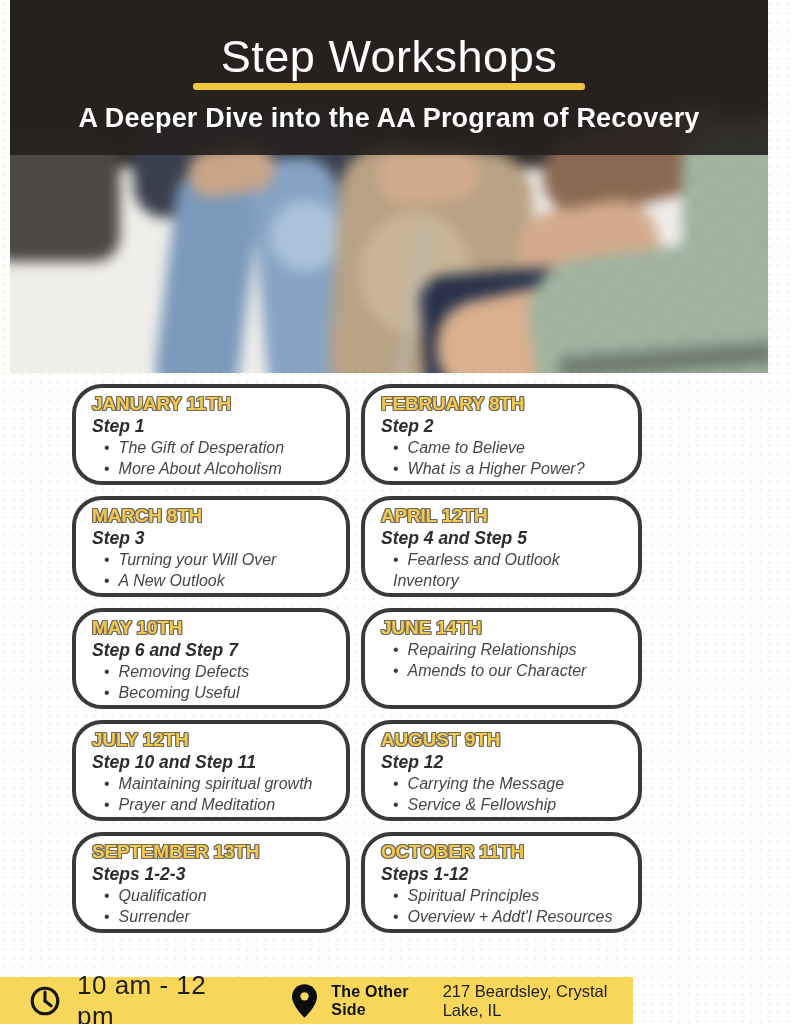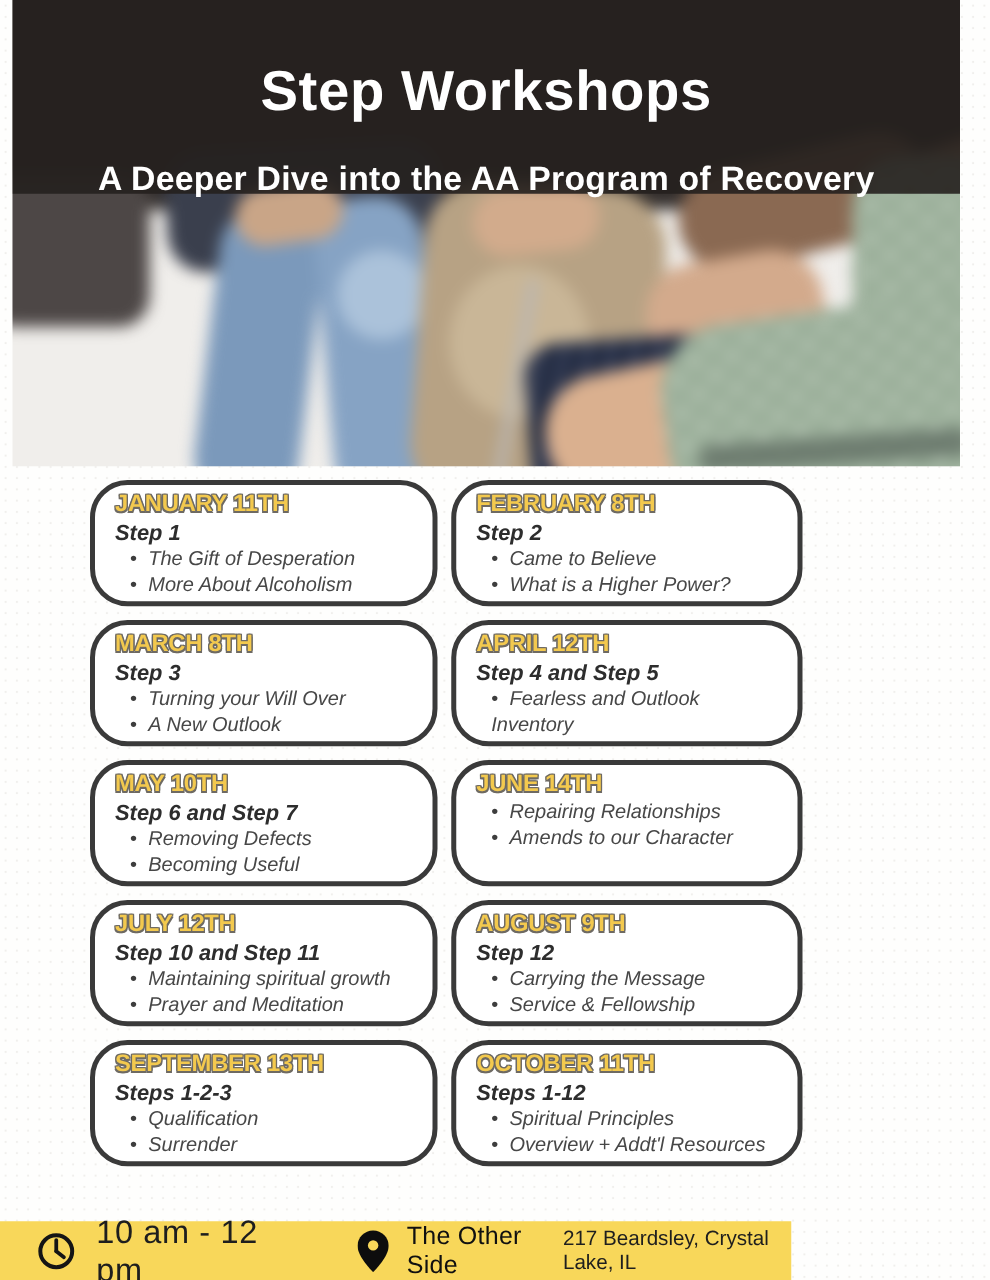"Step Workshops" .title { font-weight: 700 -> 400; margin: 16px -> 0 }
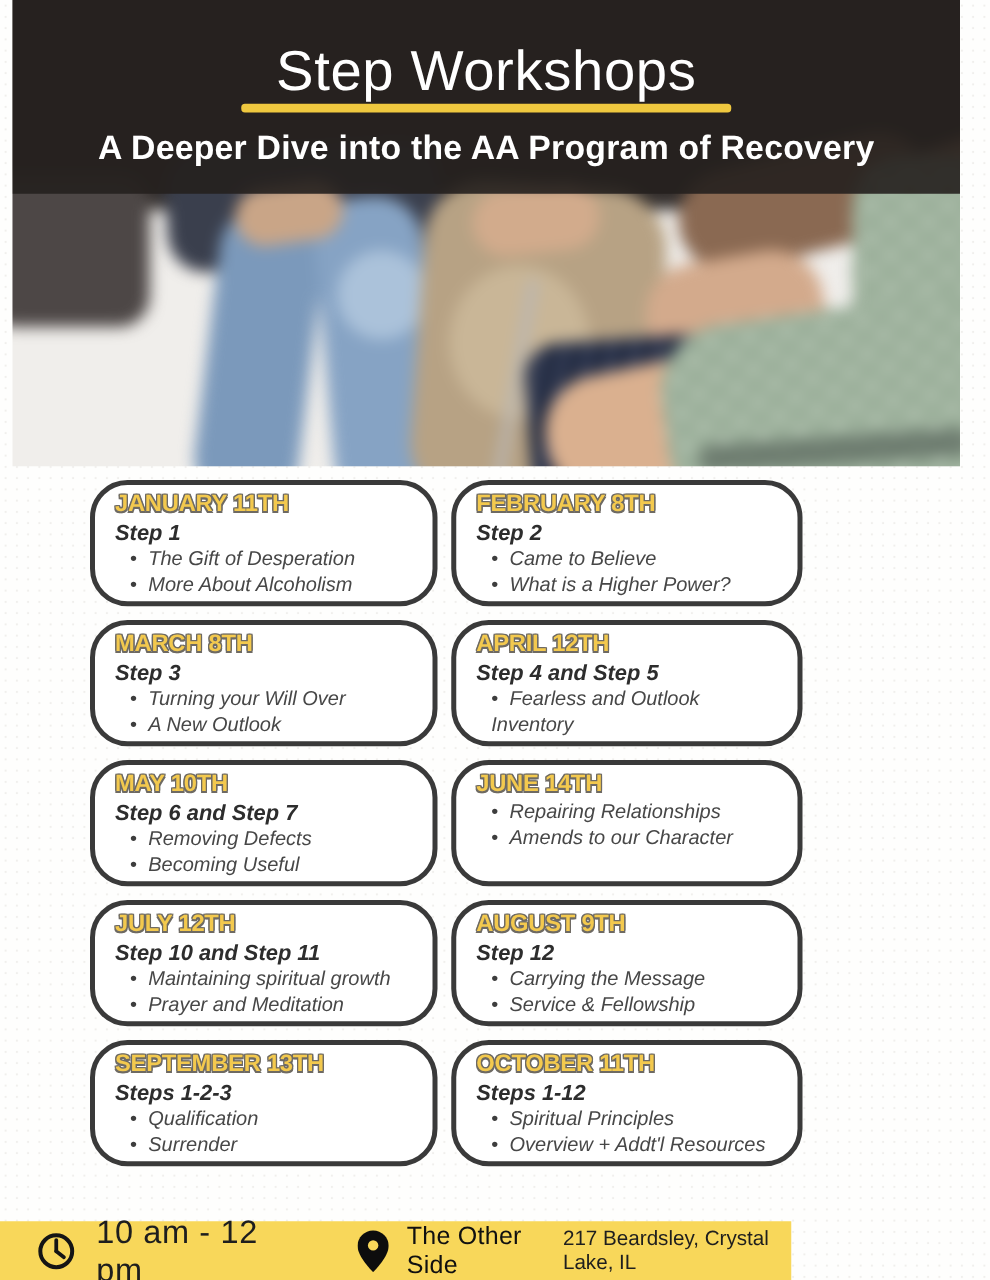"The Other Side" .footer-venue { font-size: 20px -> 16px; font-weight: 400 -> 700 }
